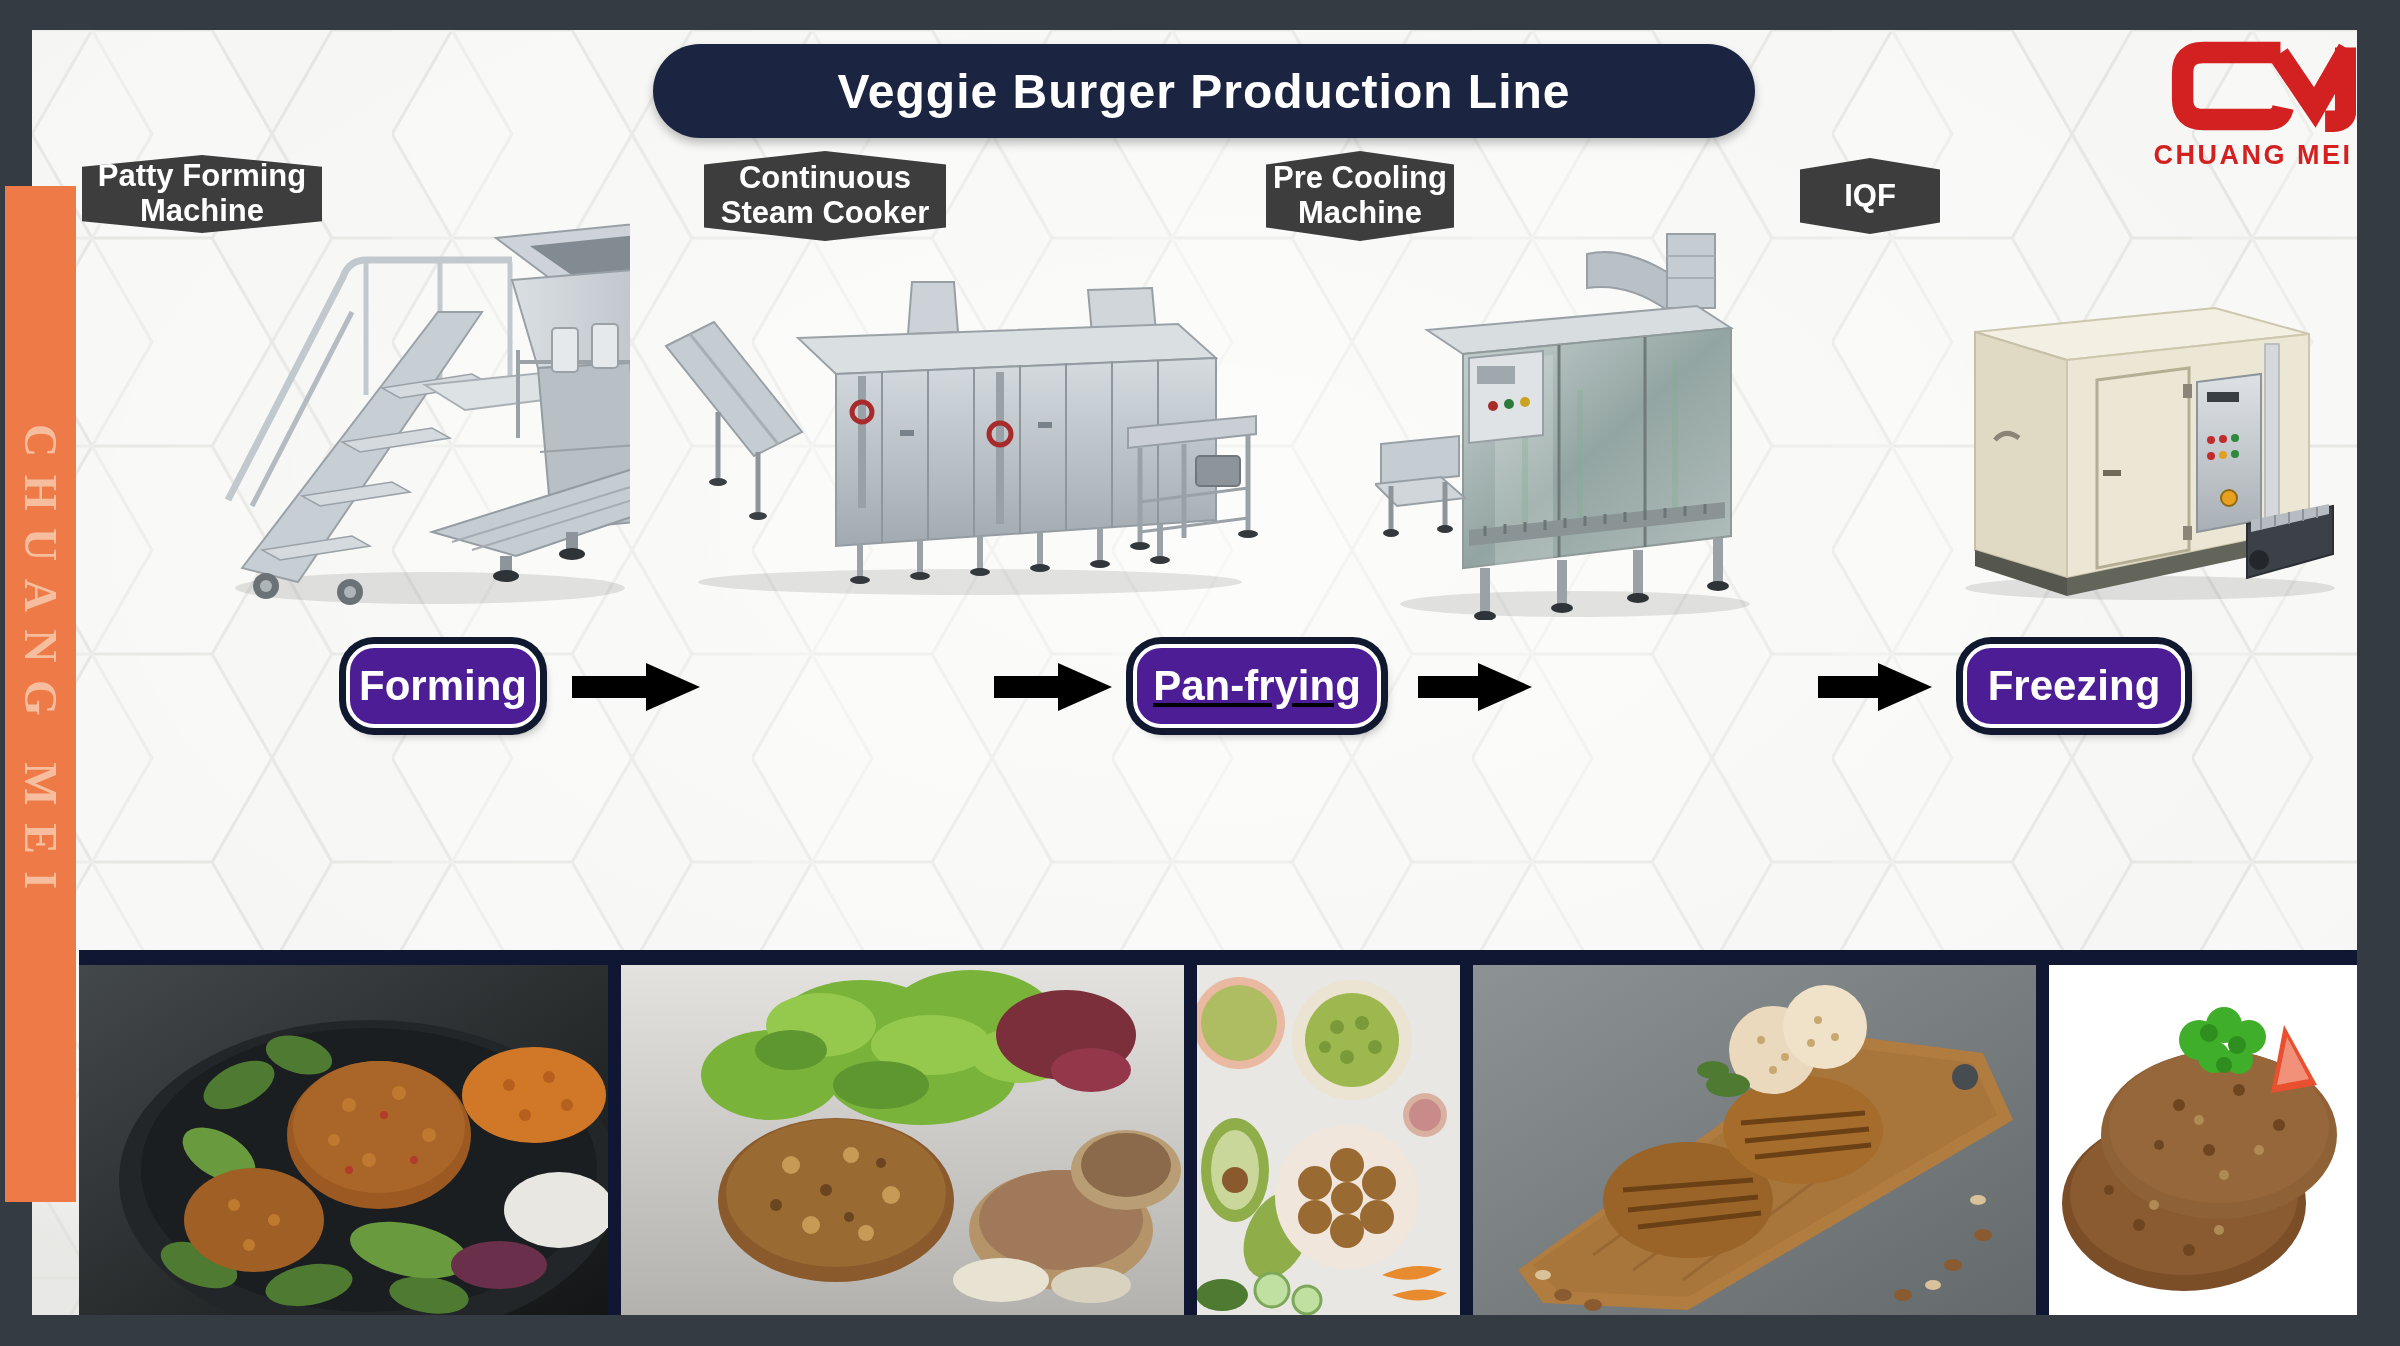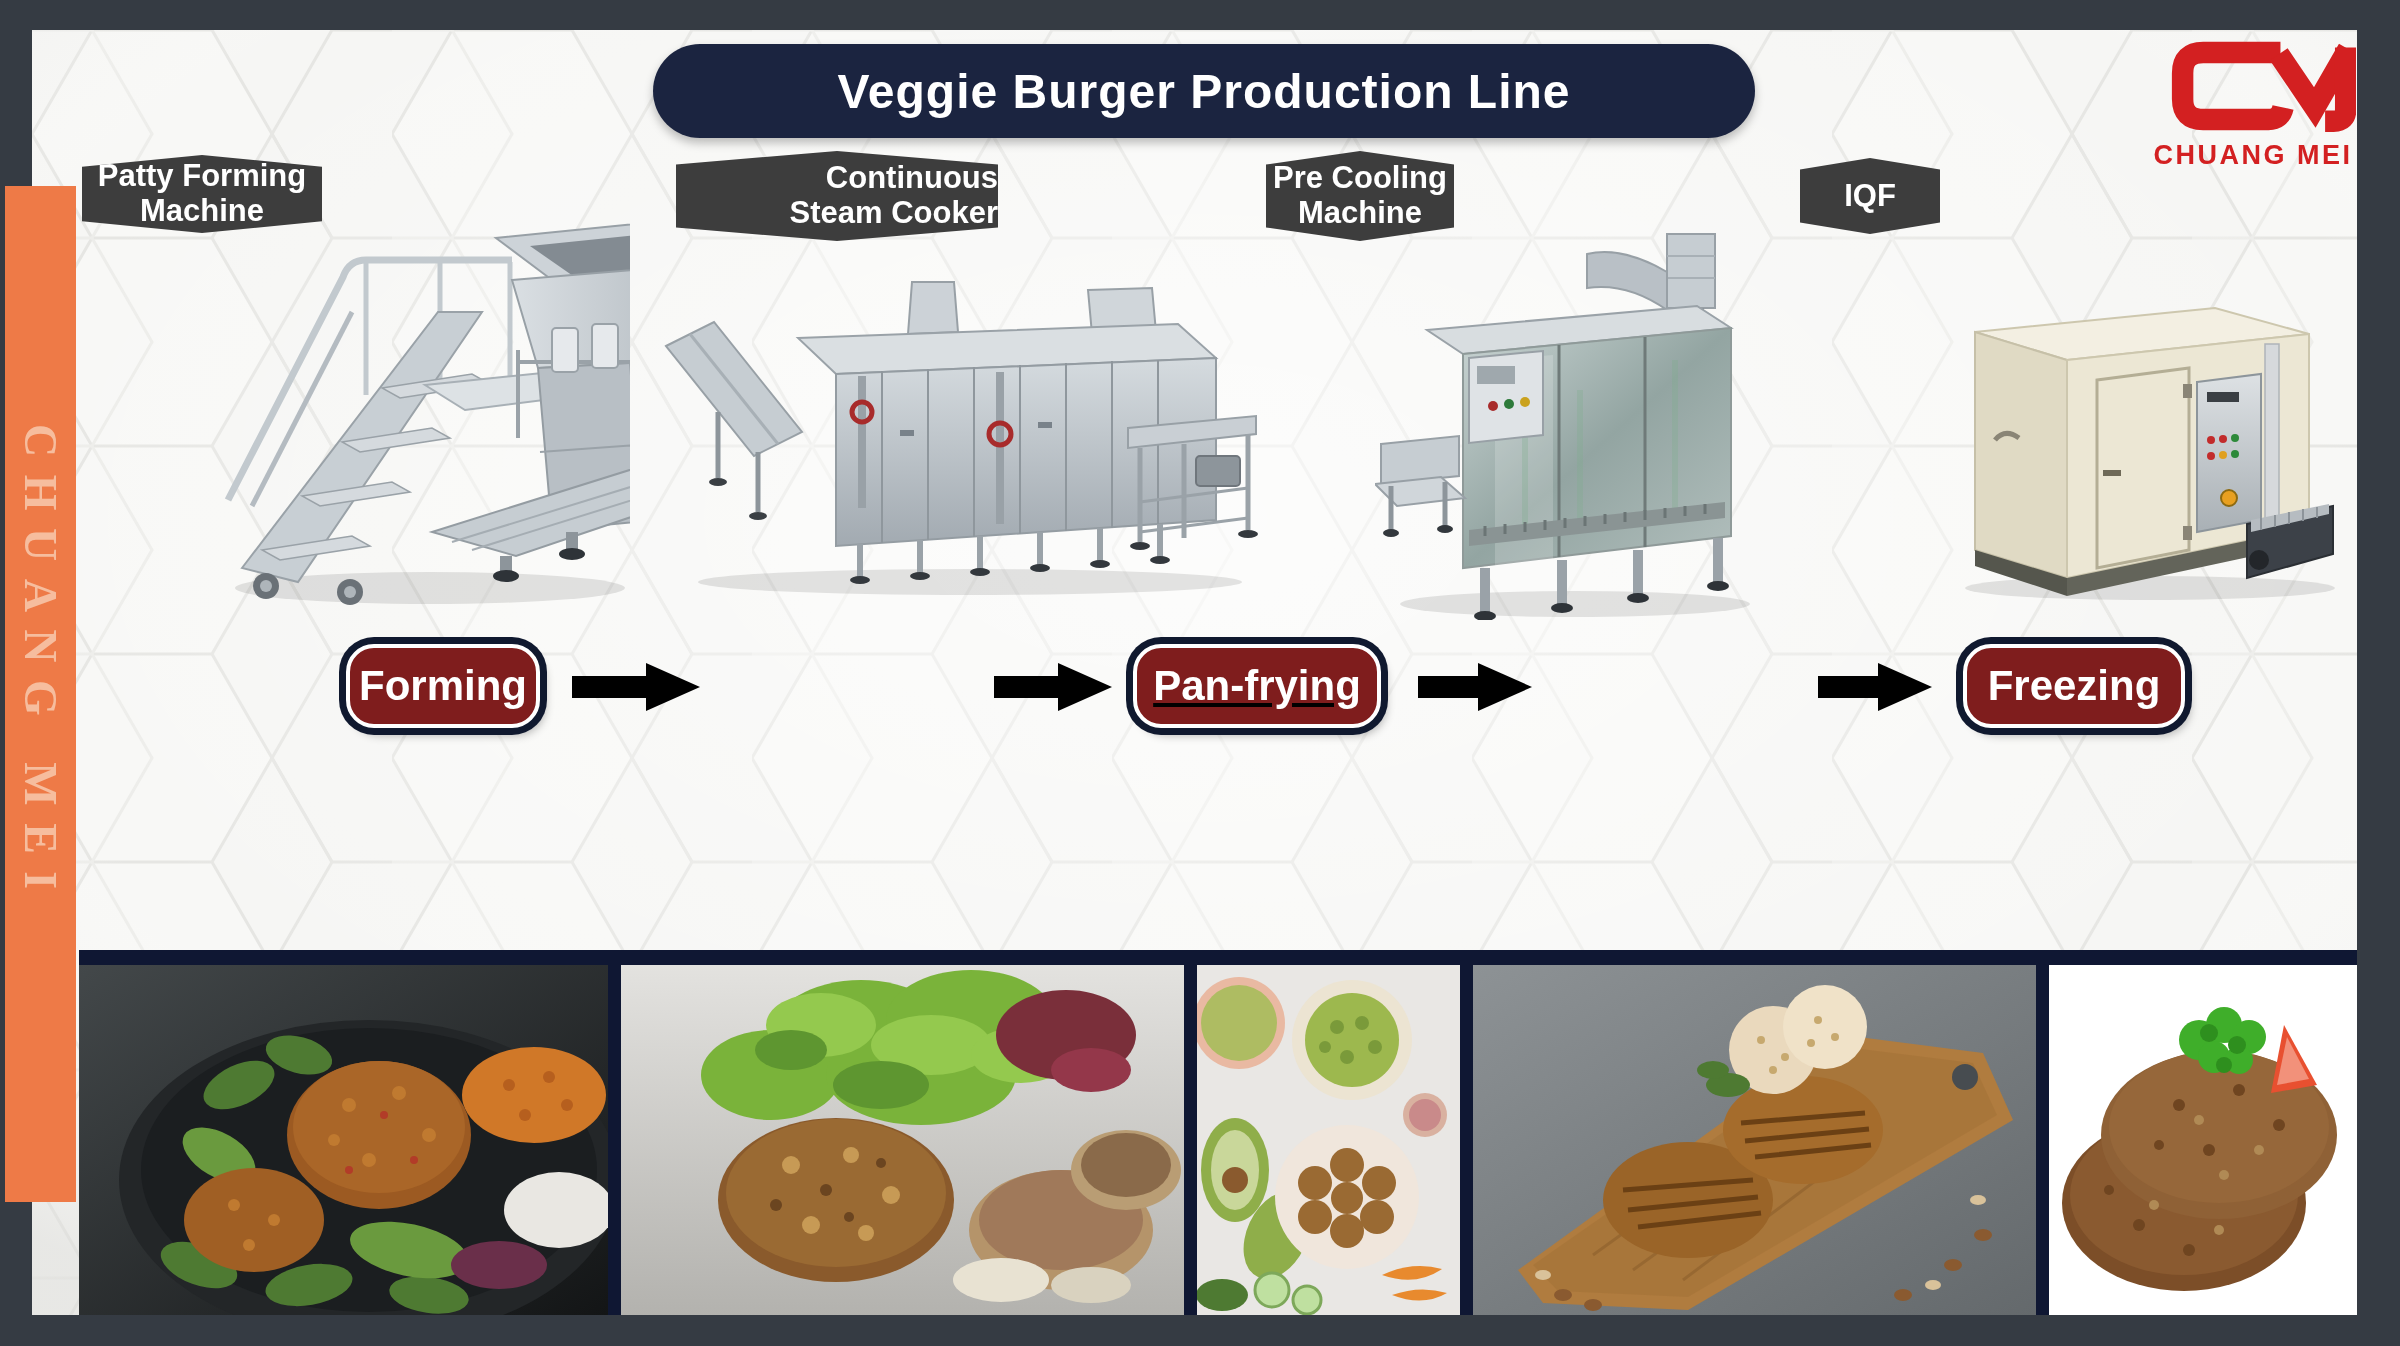"Continuous" .mlabel.l2 { align-items: flex-end -> none; left: 676px -> 704px; width: 322px -> 242px }
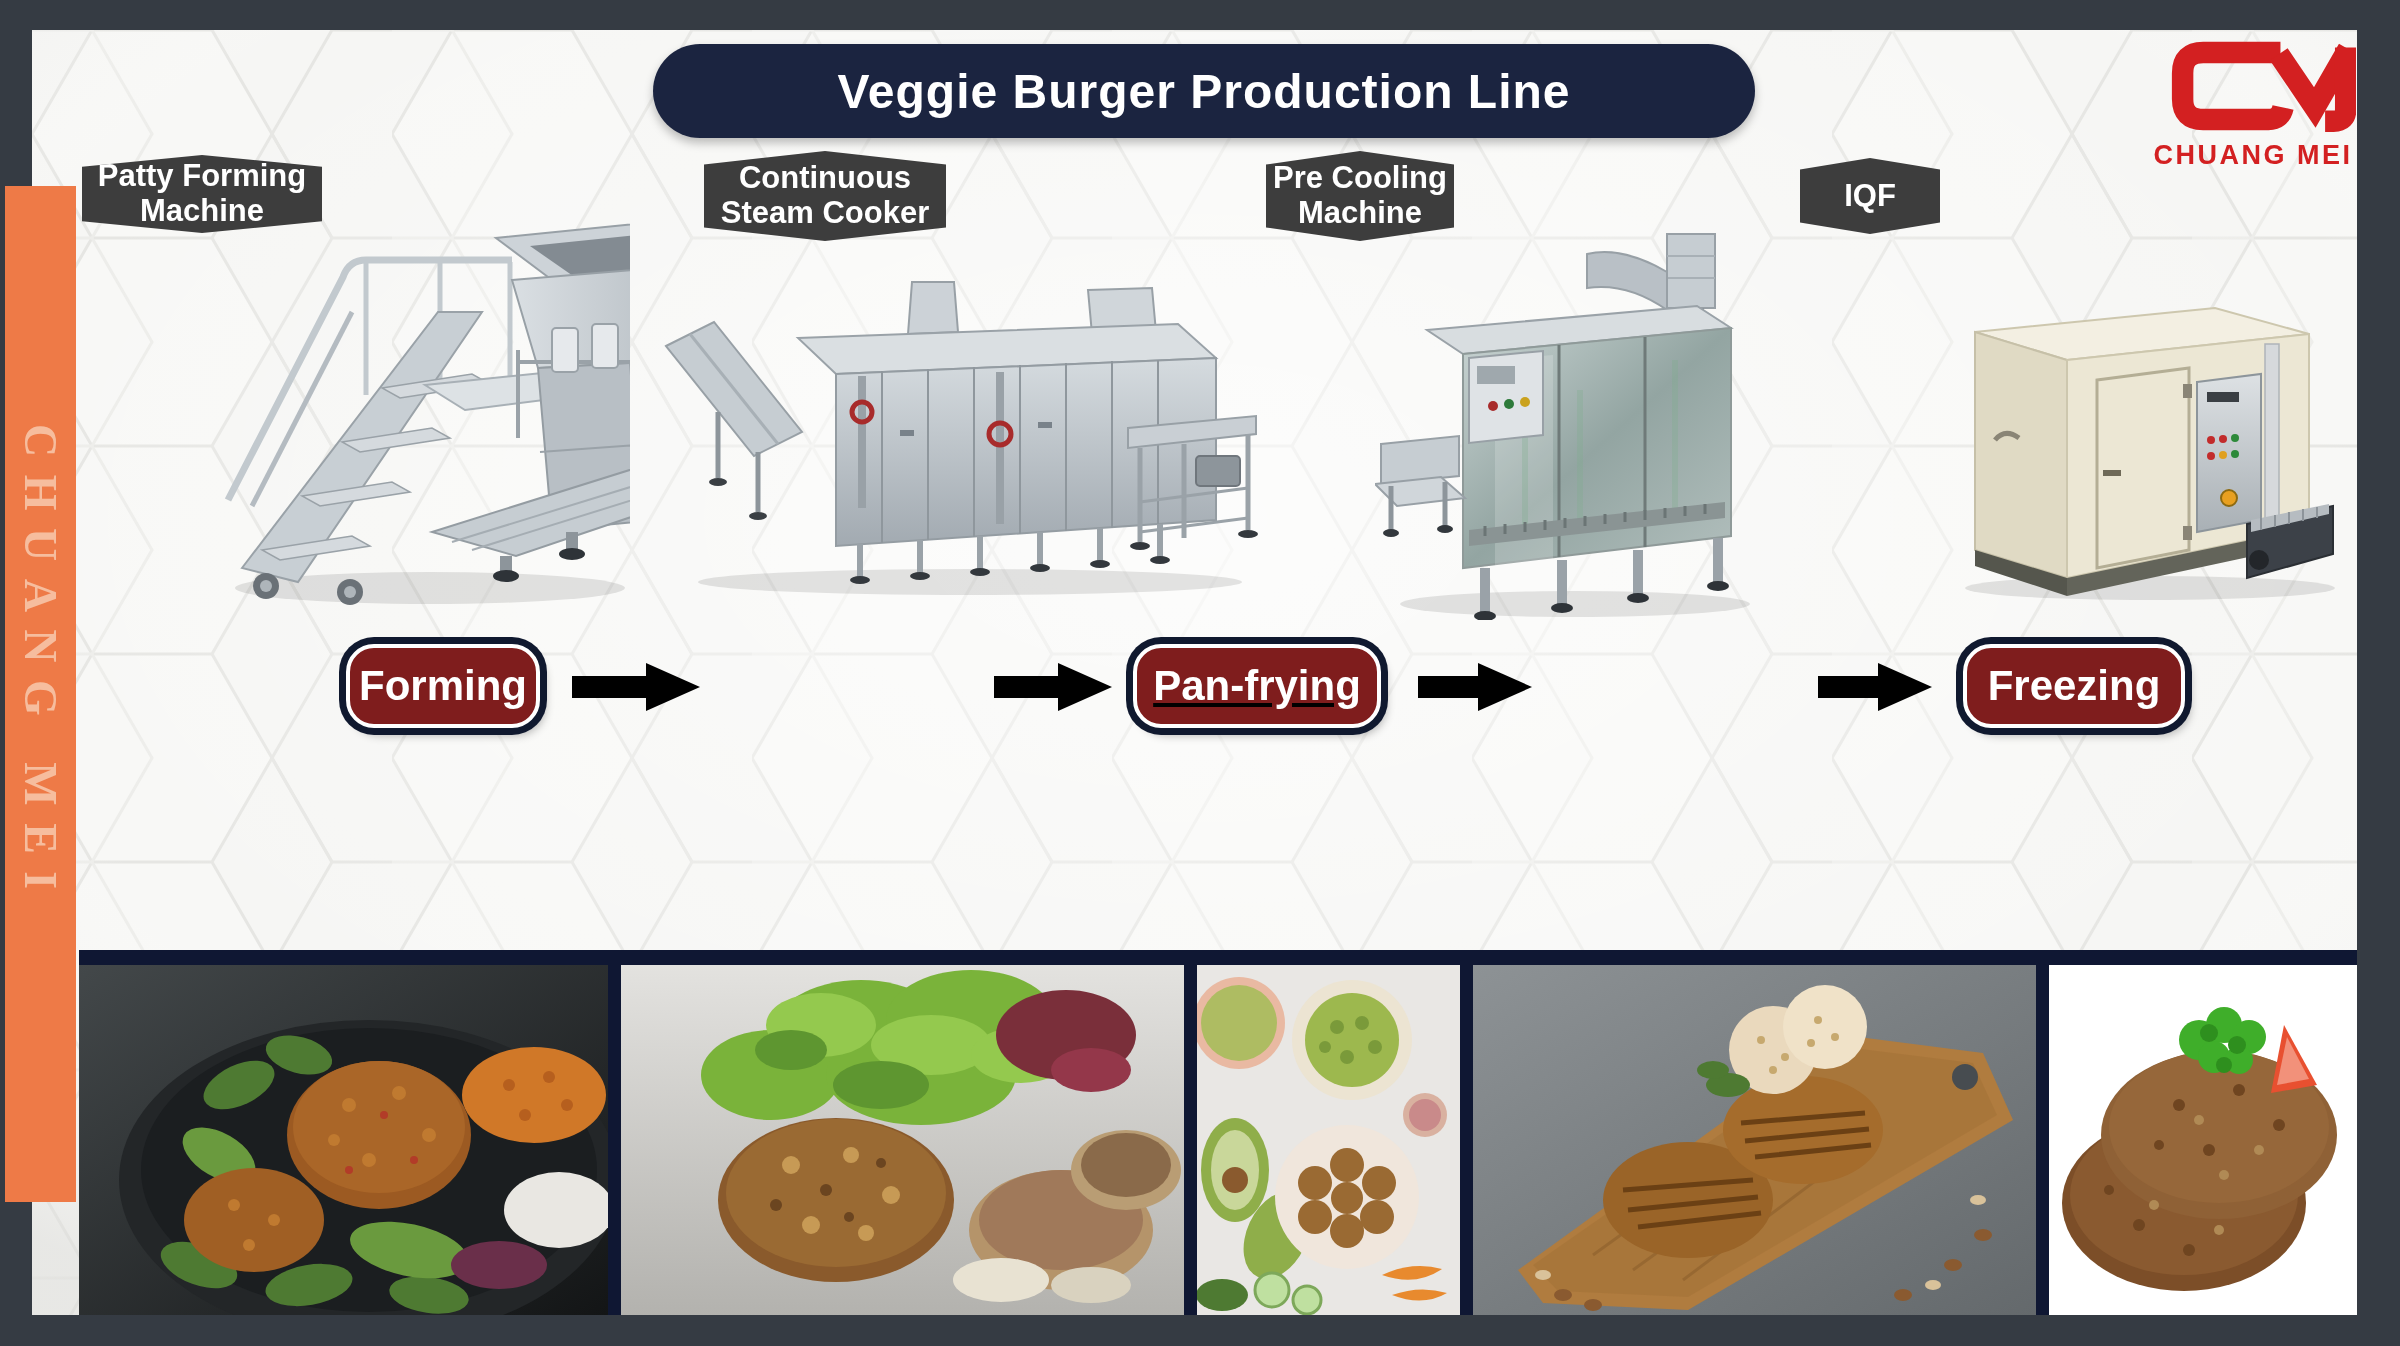"Forming" .pill { background: #7f1d1d -> #4c1d95 }
